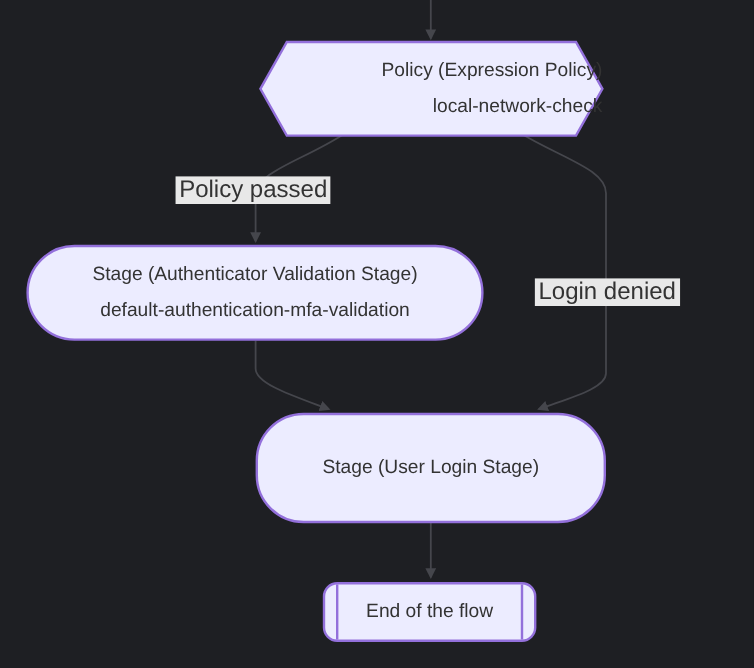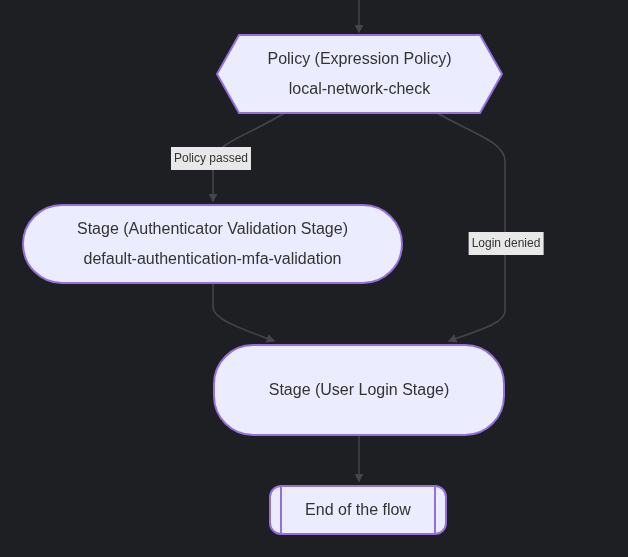"Policy (Expression Policy)" div.node-text-overlay { align-items: none -> flex-end }
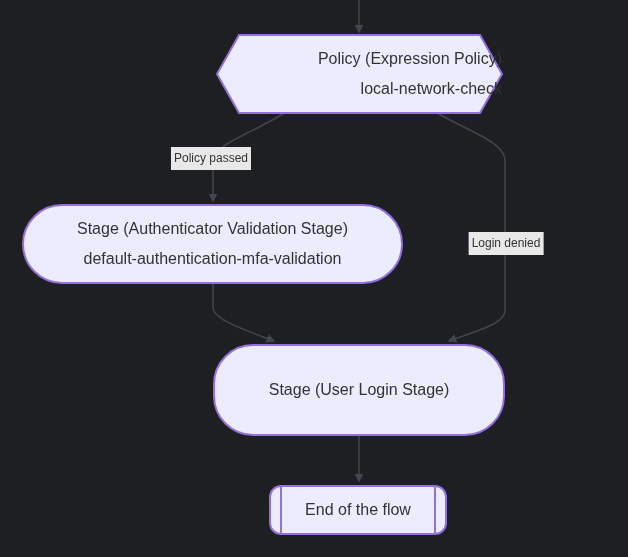"Policy passed" .edge-label { font-size: 12px -> 20px }
